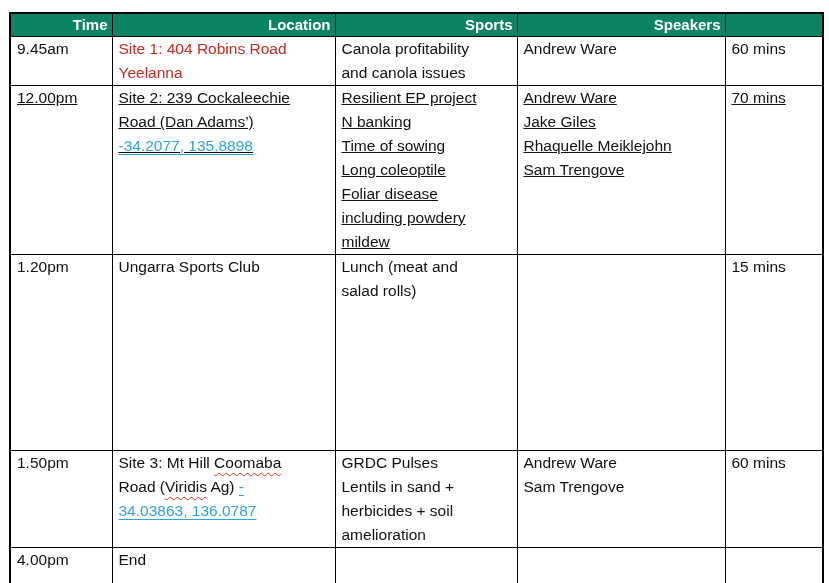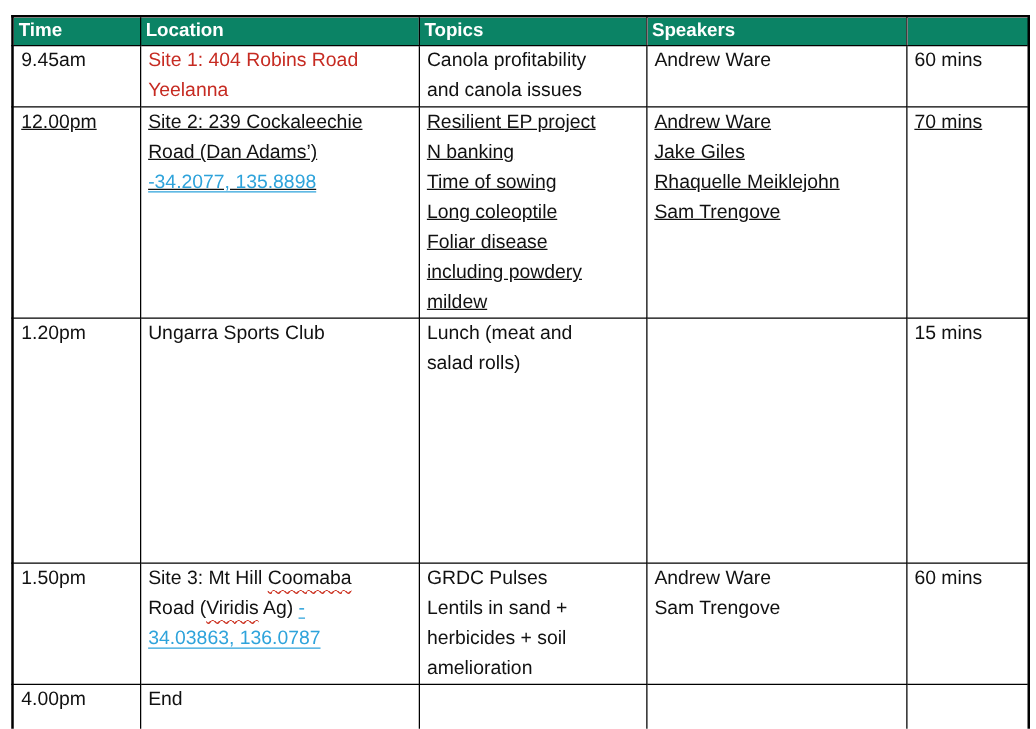"Time" thead th { text-align: left -> right }
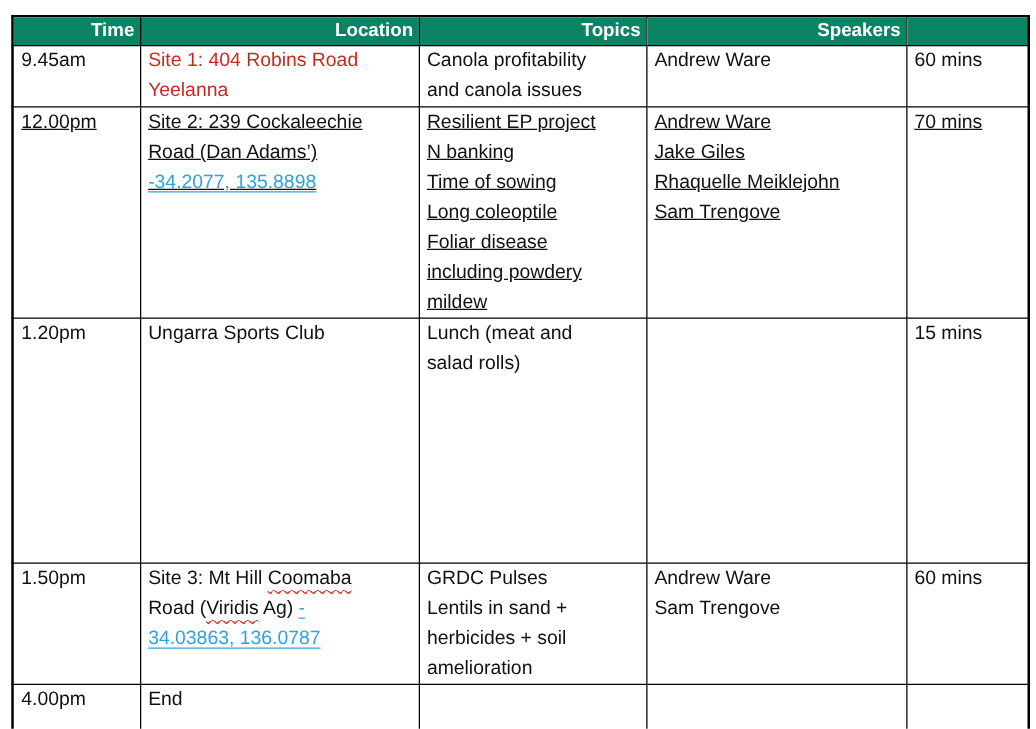"Topics" th { text: Topics -> Sports }
